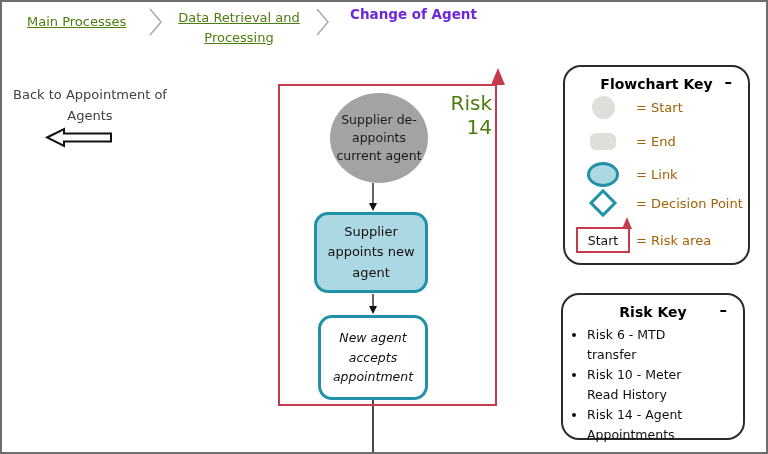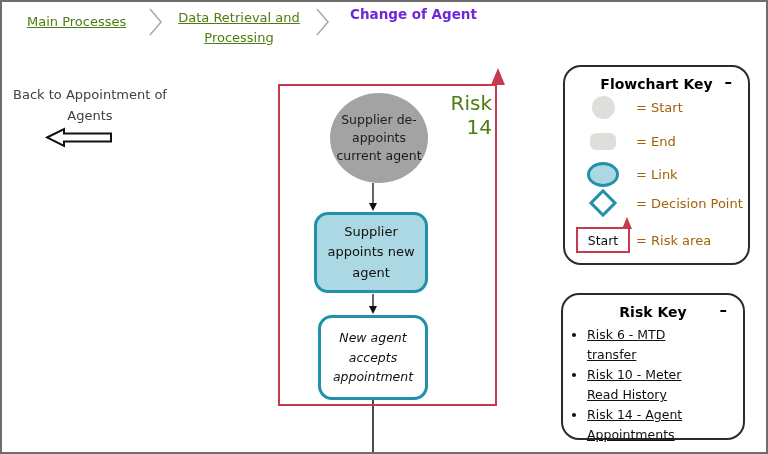"Risk 6 - MTD transfer" #rkPanel ul { text-decoration: underline -> none }
